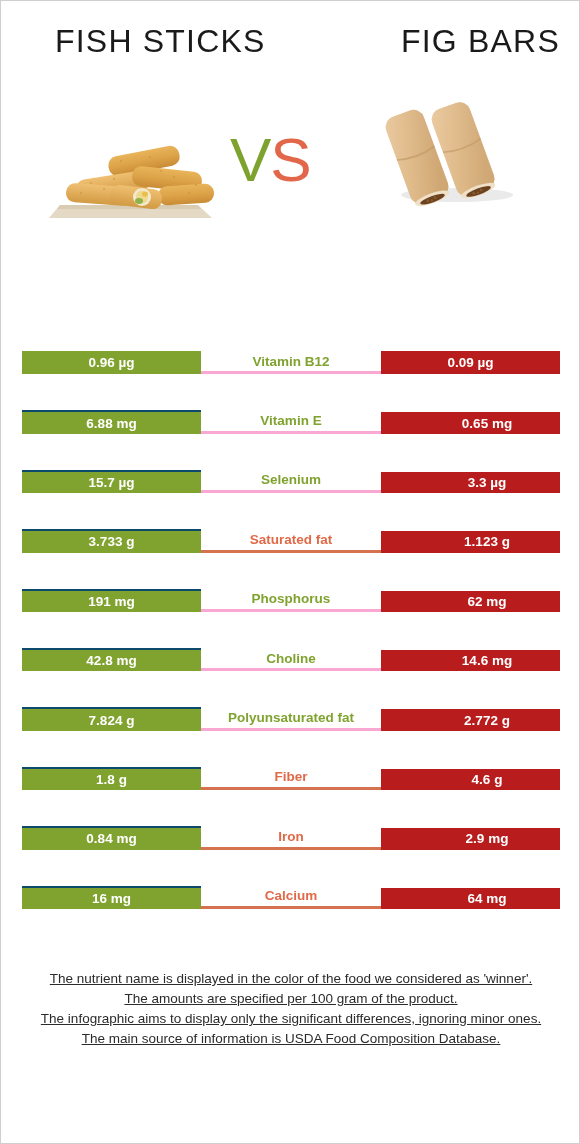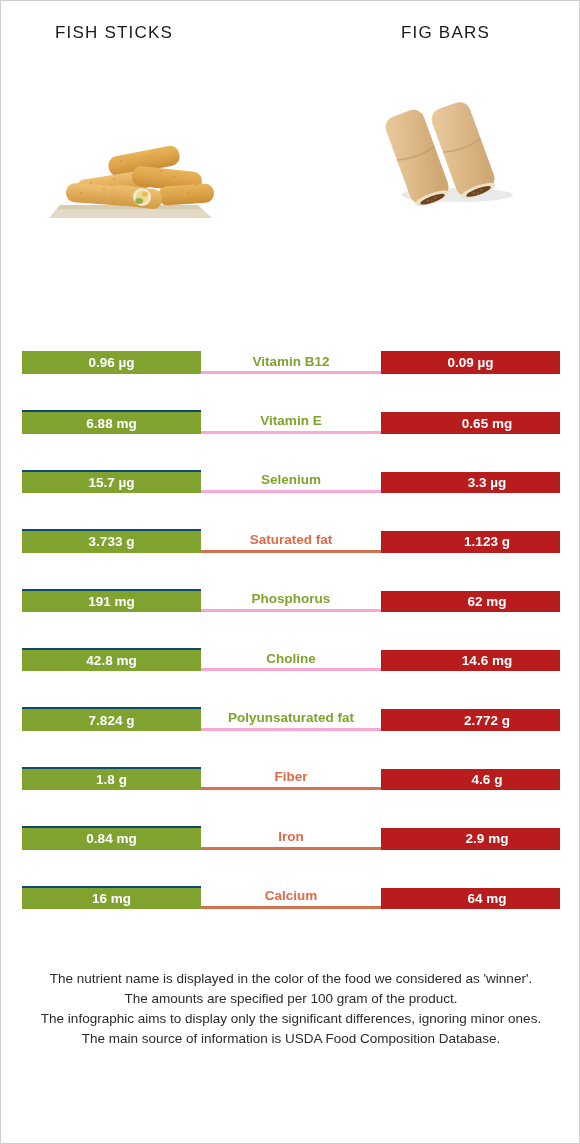"FISH STICKS" .title { font-size: 17px -> 32px }
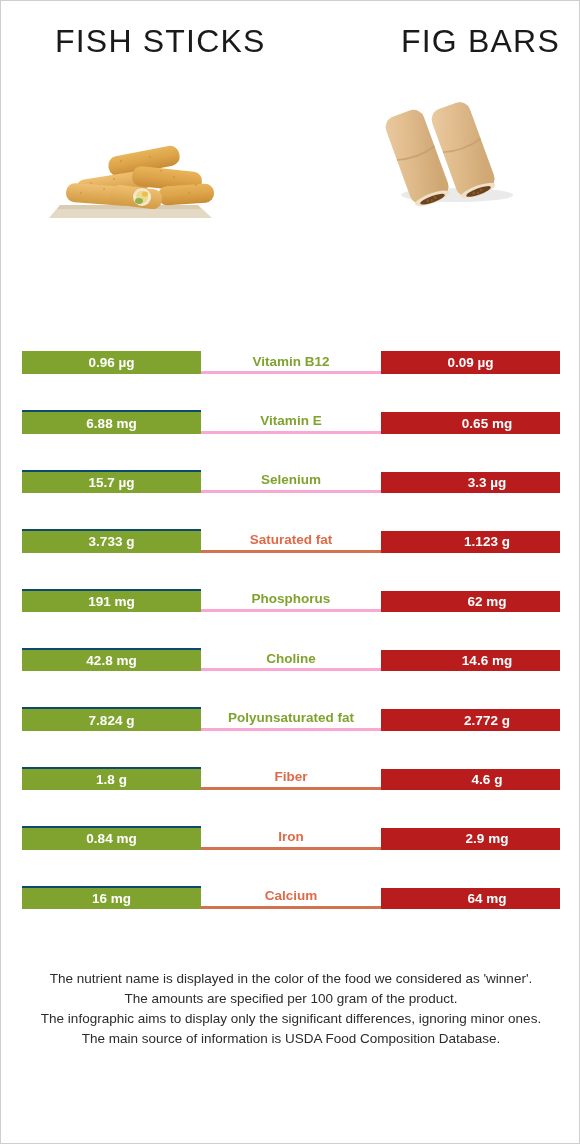"VS" div.vs { html: none -> <div> <span>V</span><span>S</span> </div> }
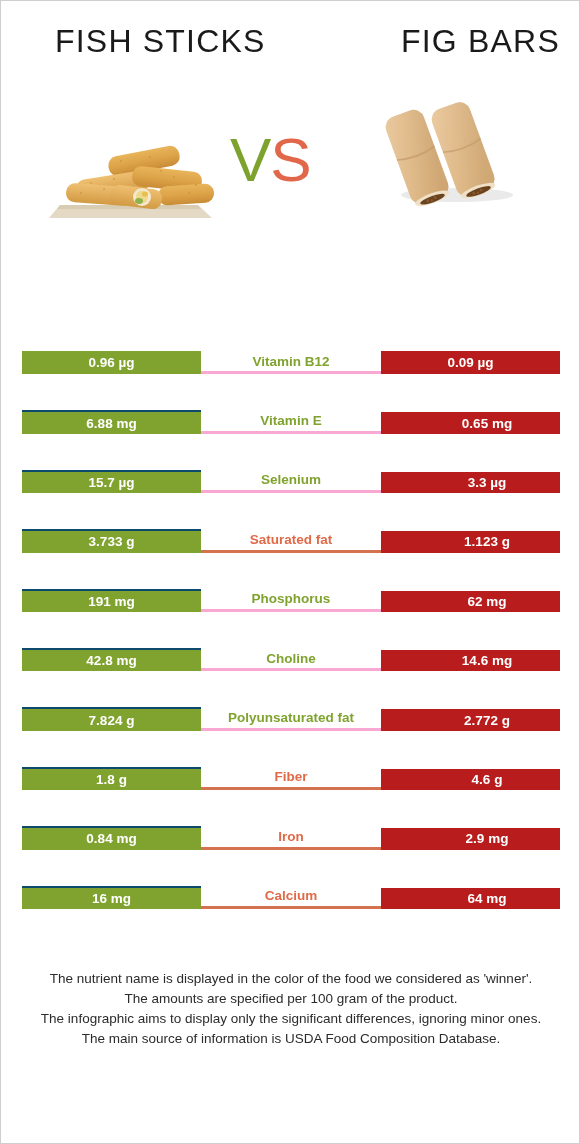"The nutrient name is displayed" .footer { text-decoration: none -> underline }
